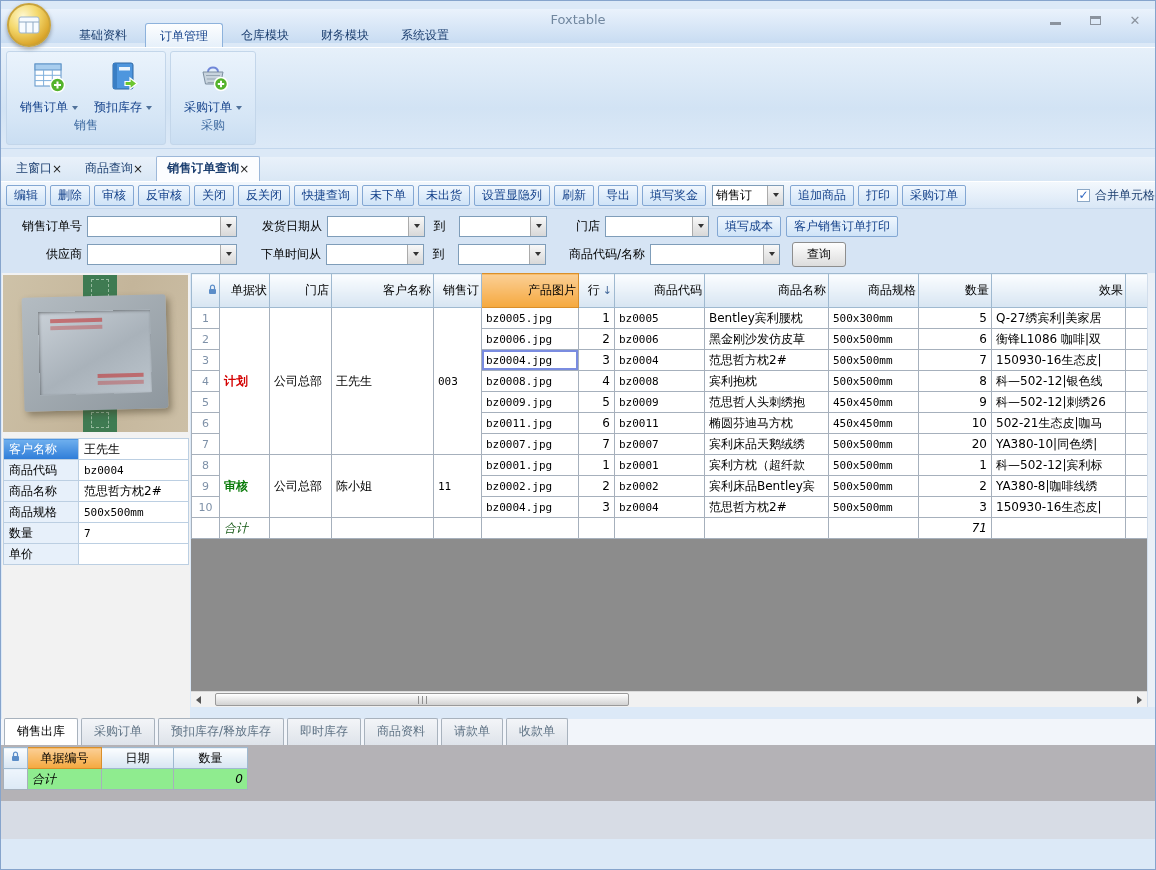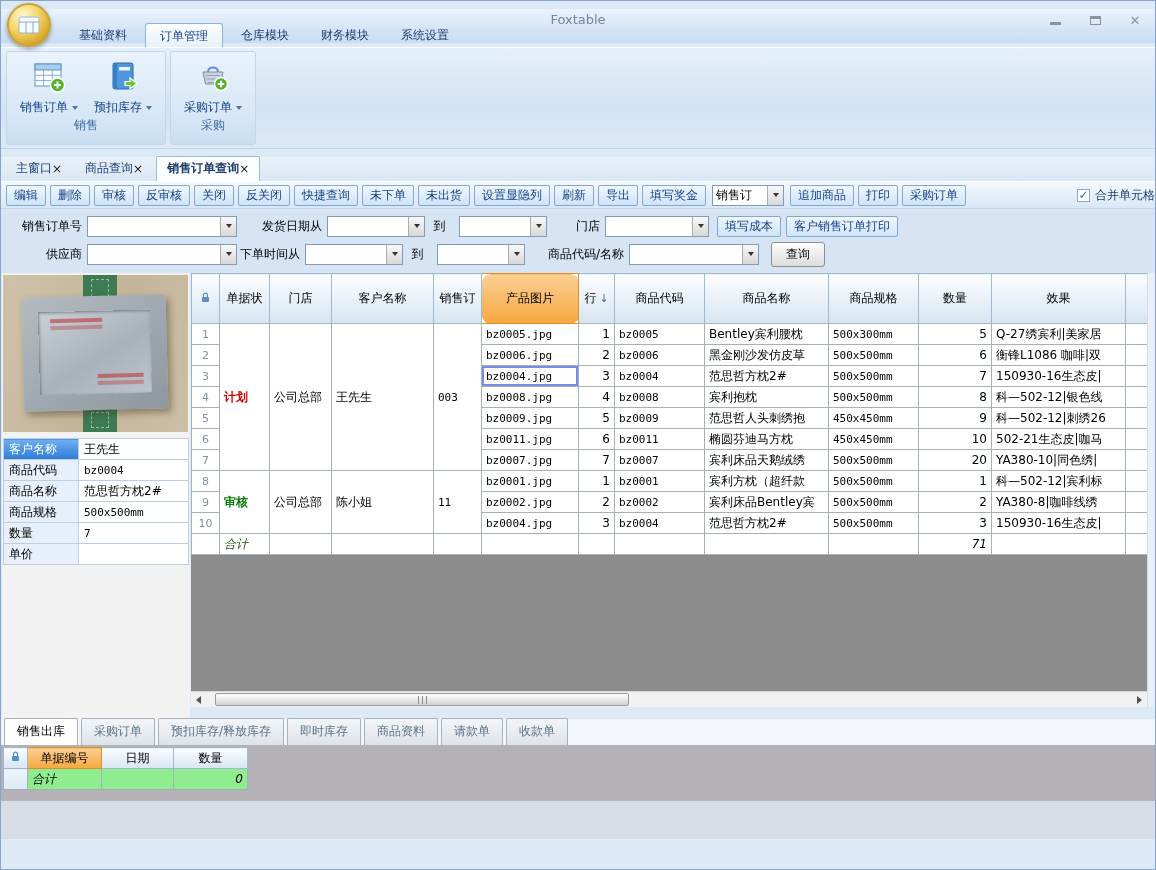"下单时间从" span.fl { width: 68px -> 89px }
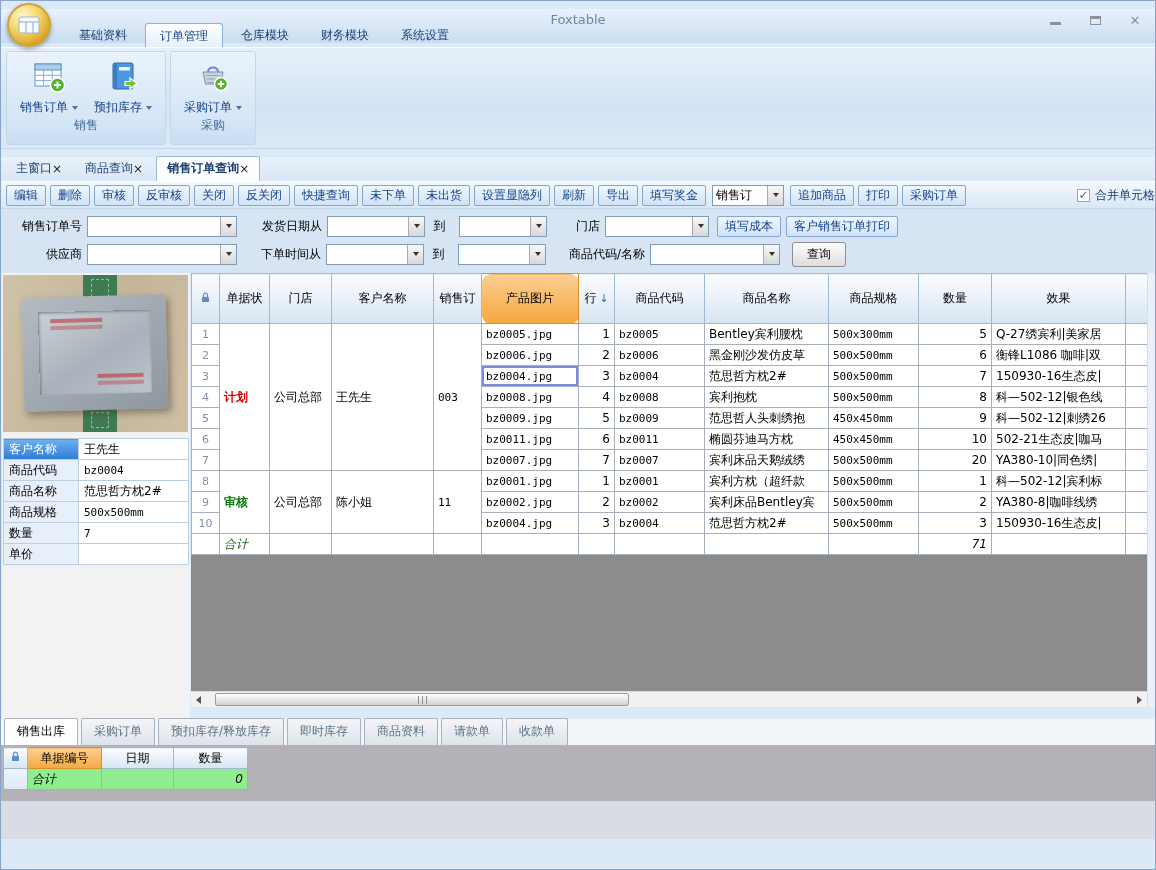"单据状" #main-table th { padding: 16px 2px -> 8px 2px; text-align: center -> right }
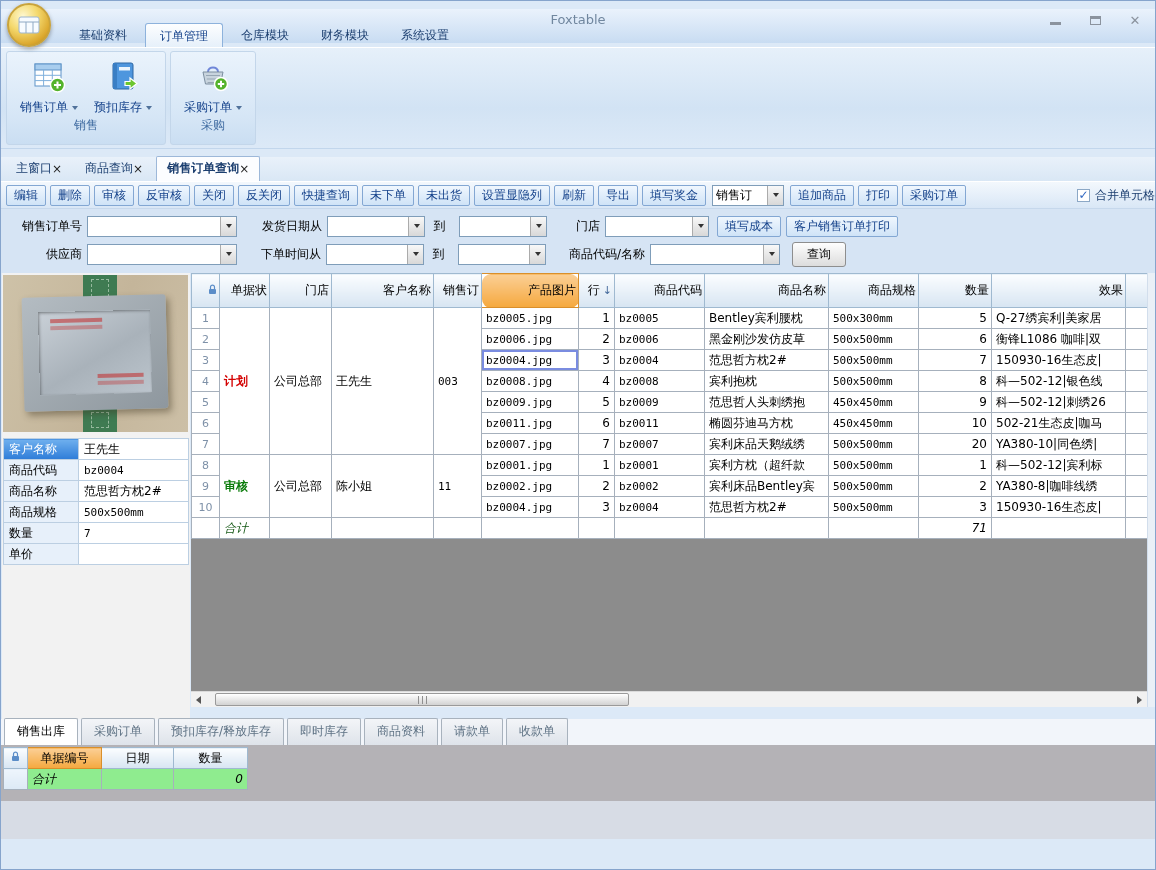"产品图片" #main-table th.imgh { border-radius: 9px -> none }
